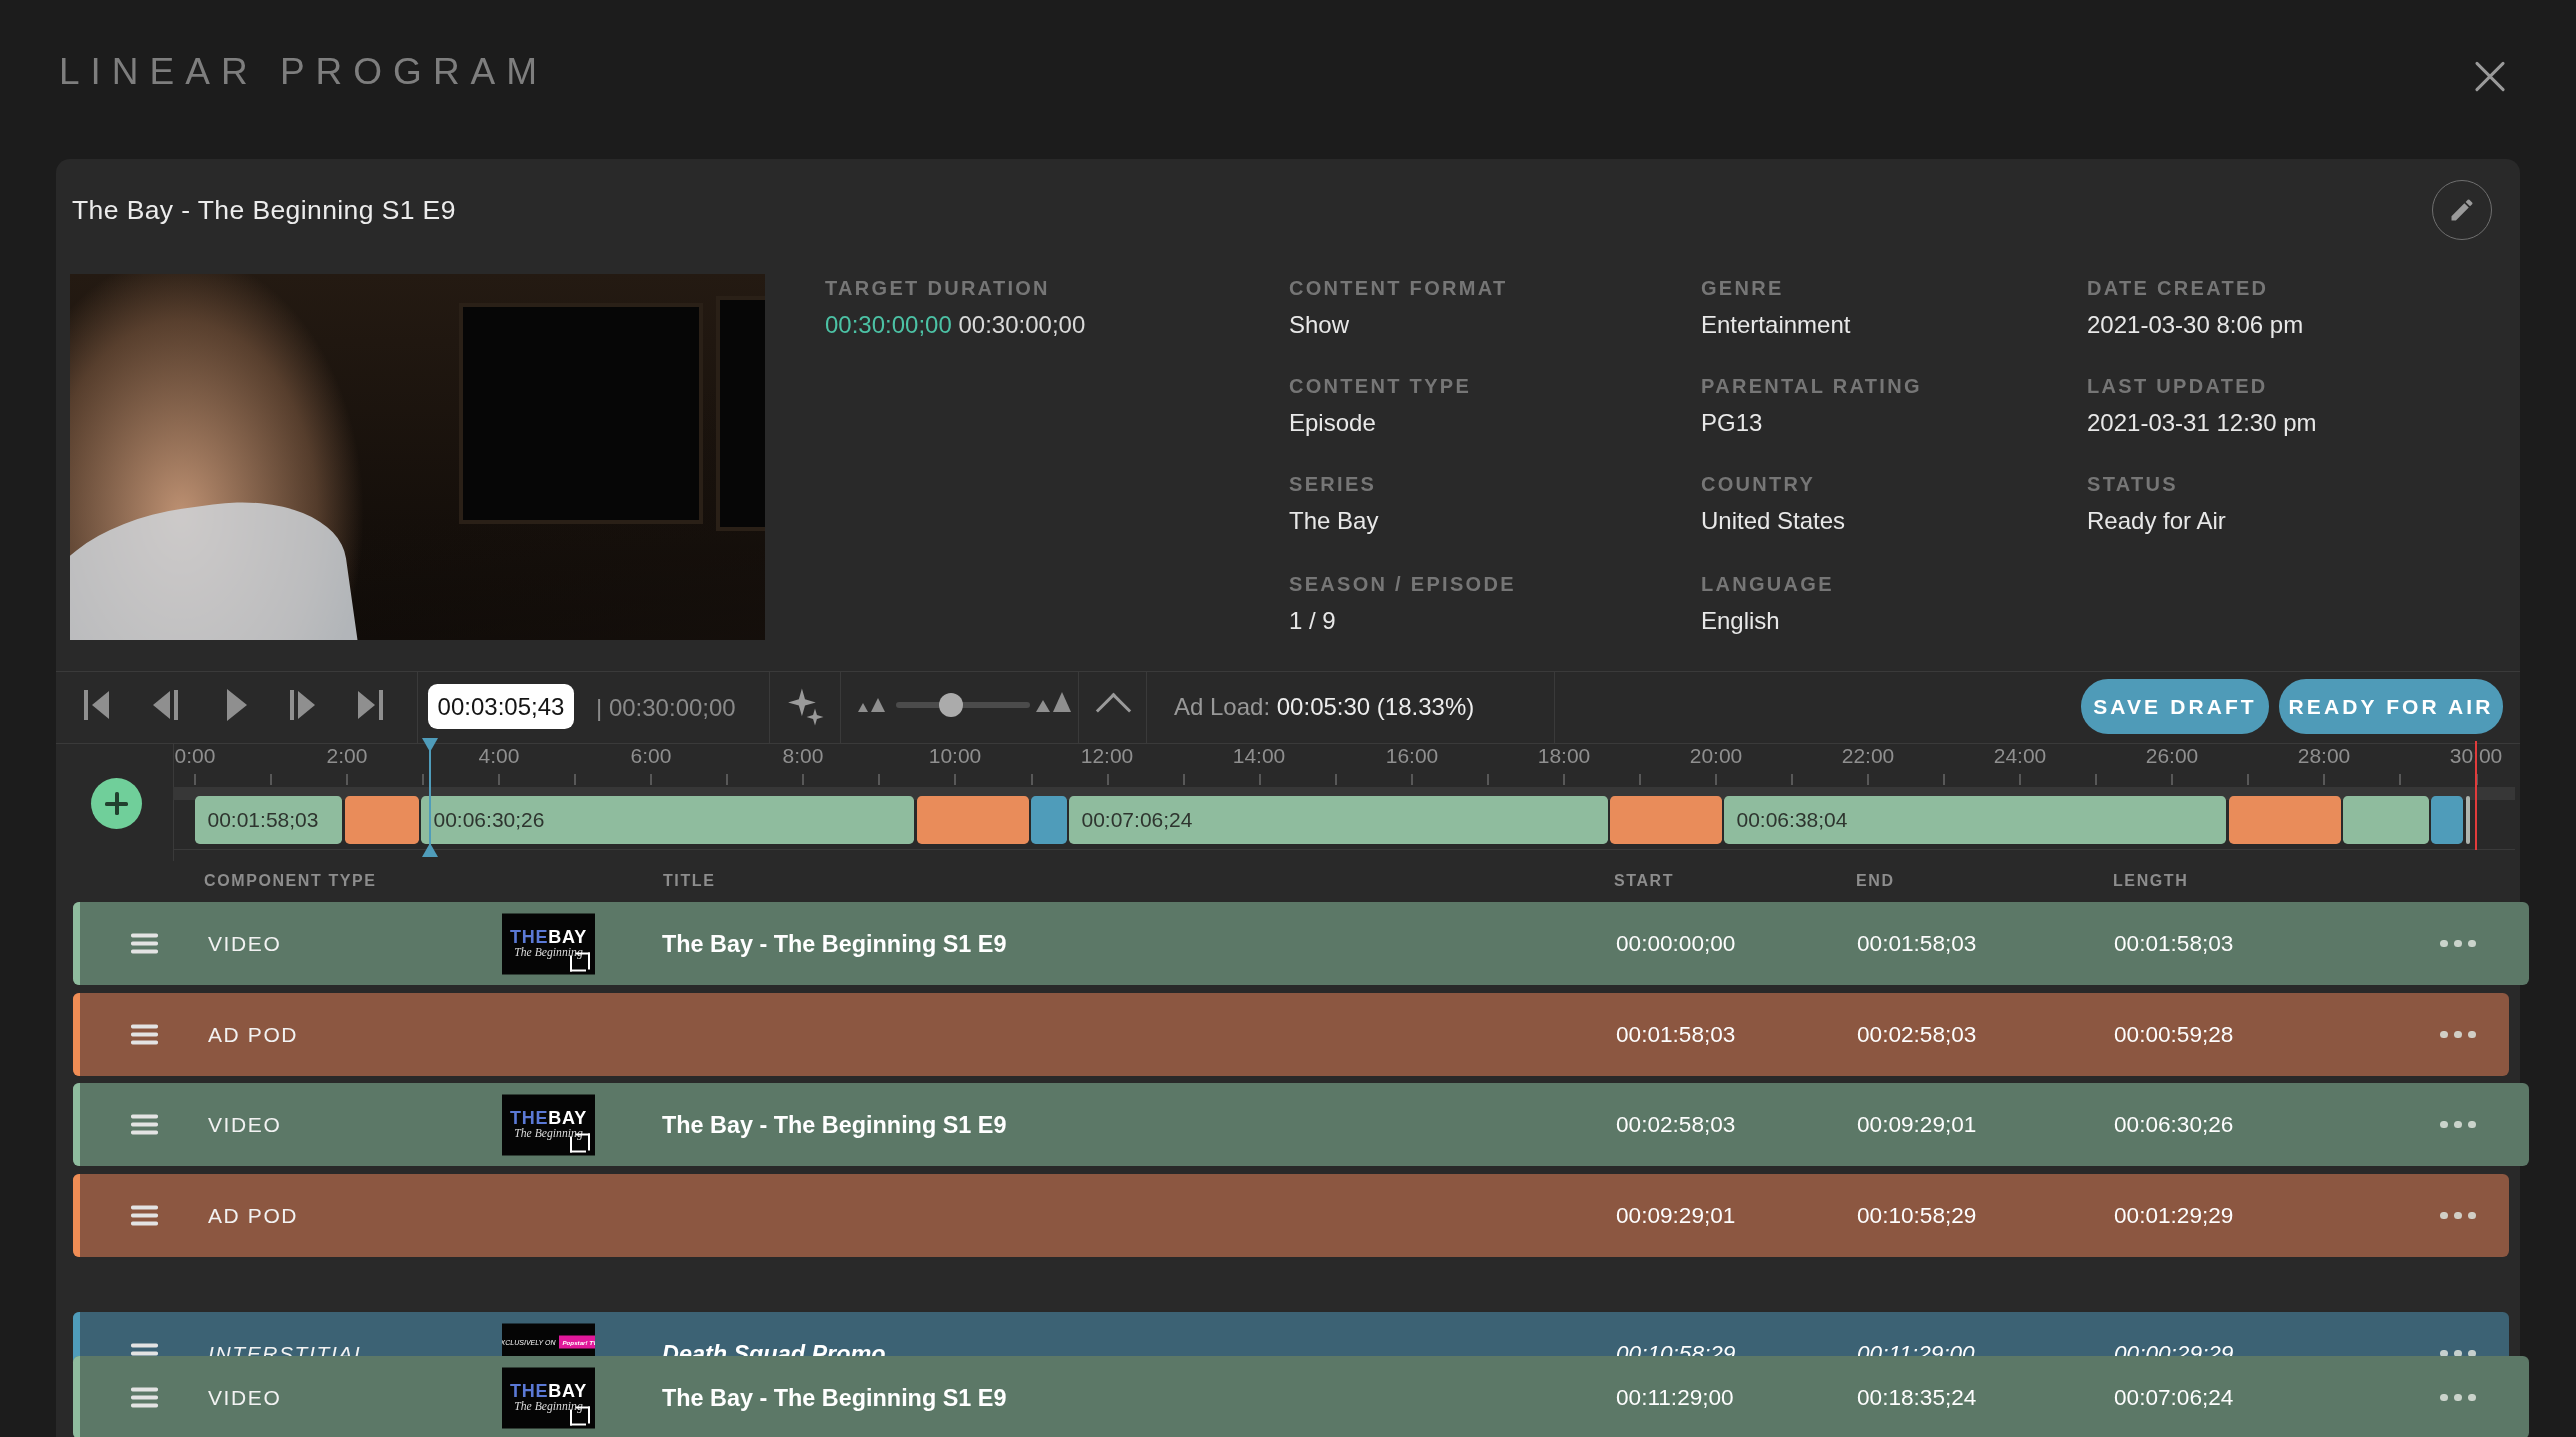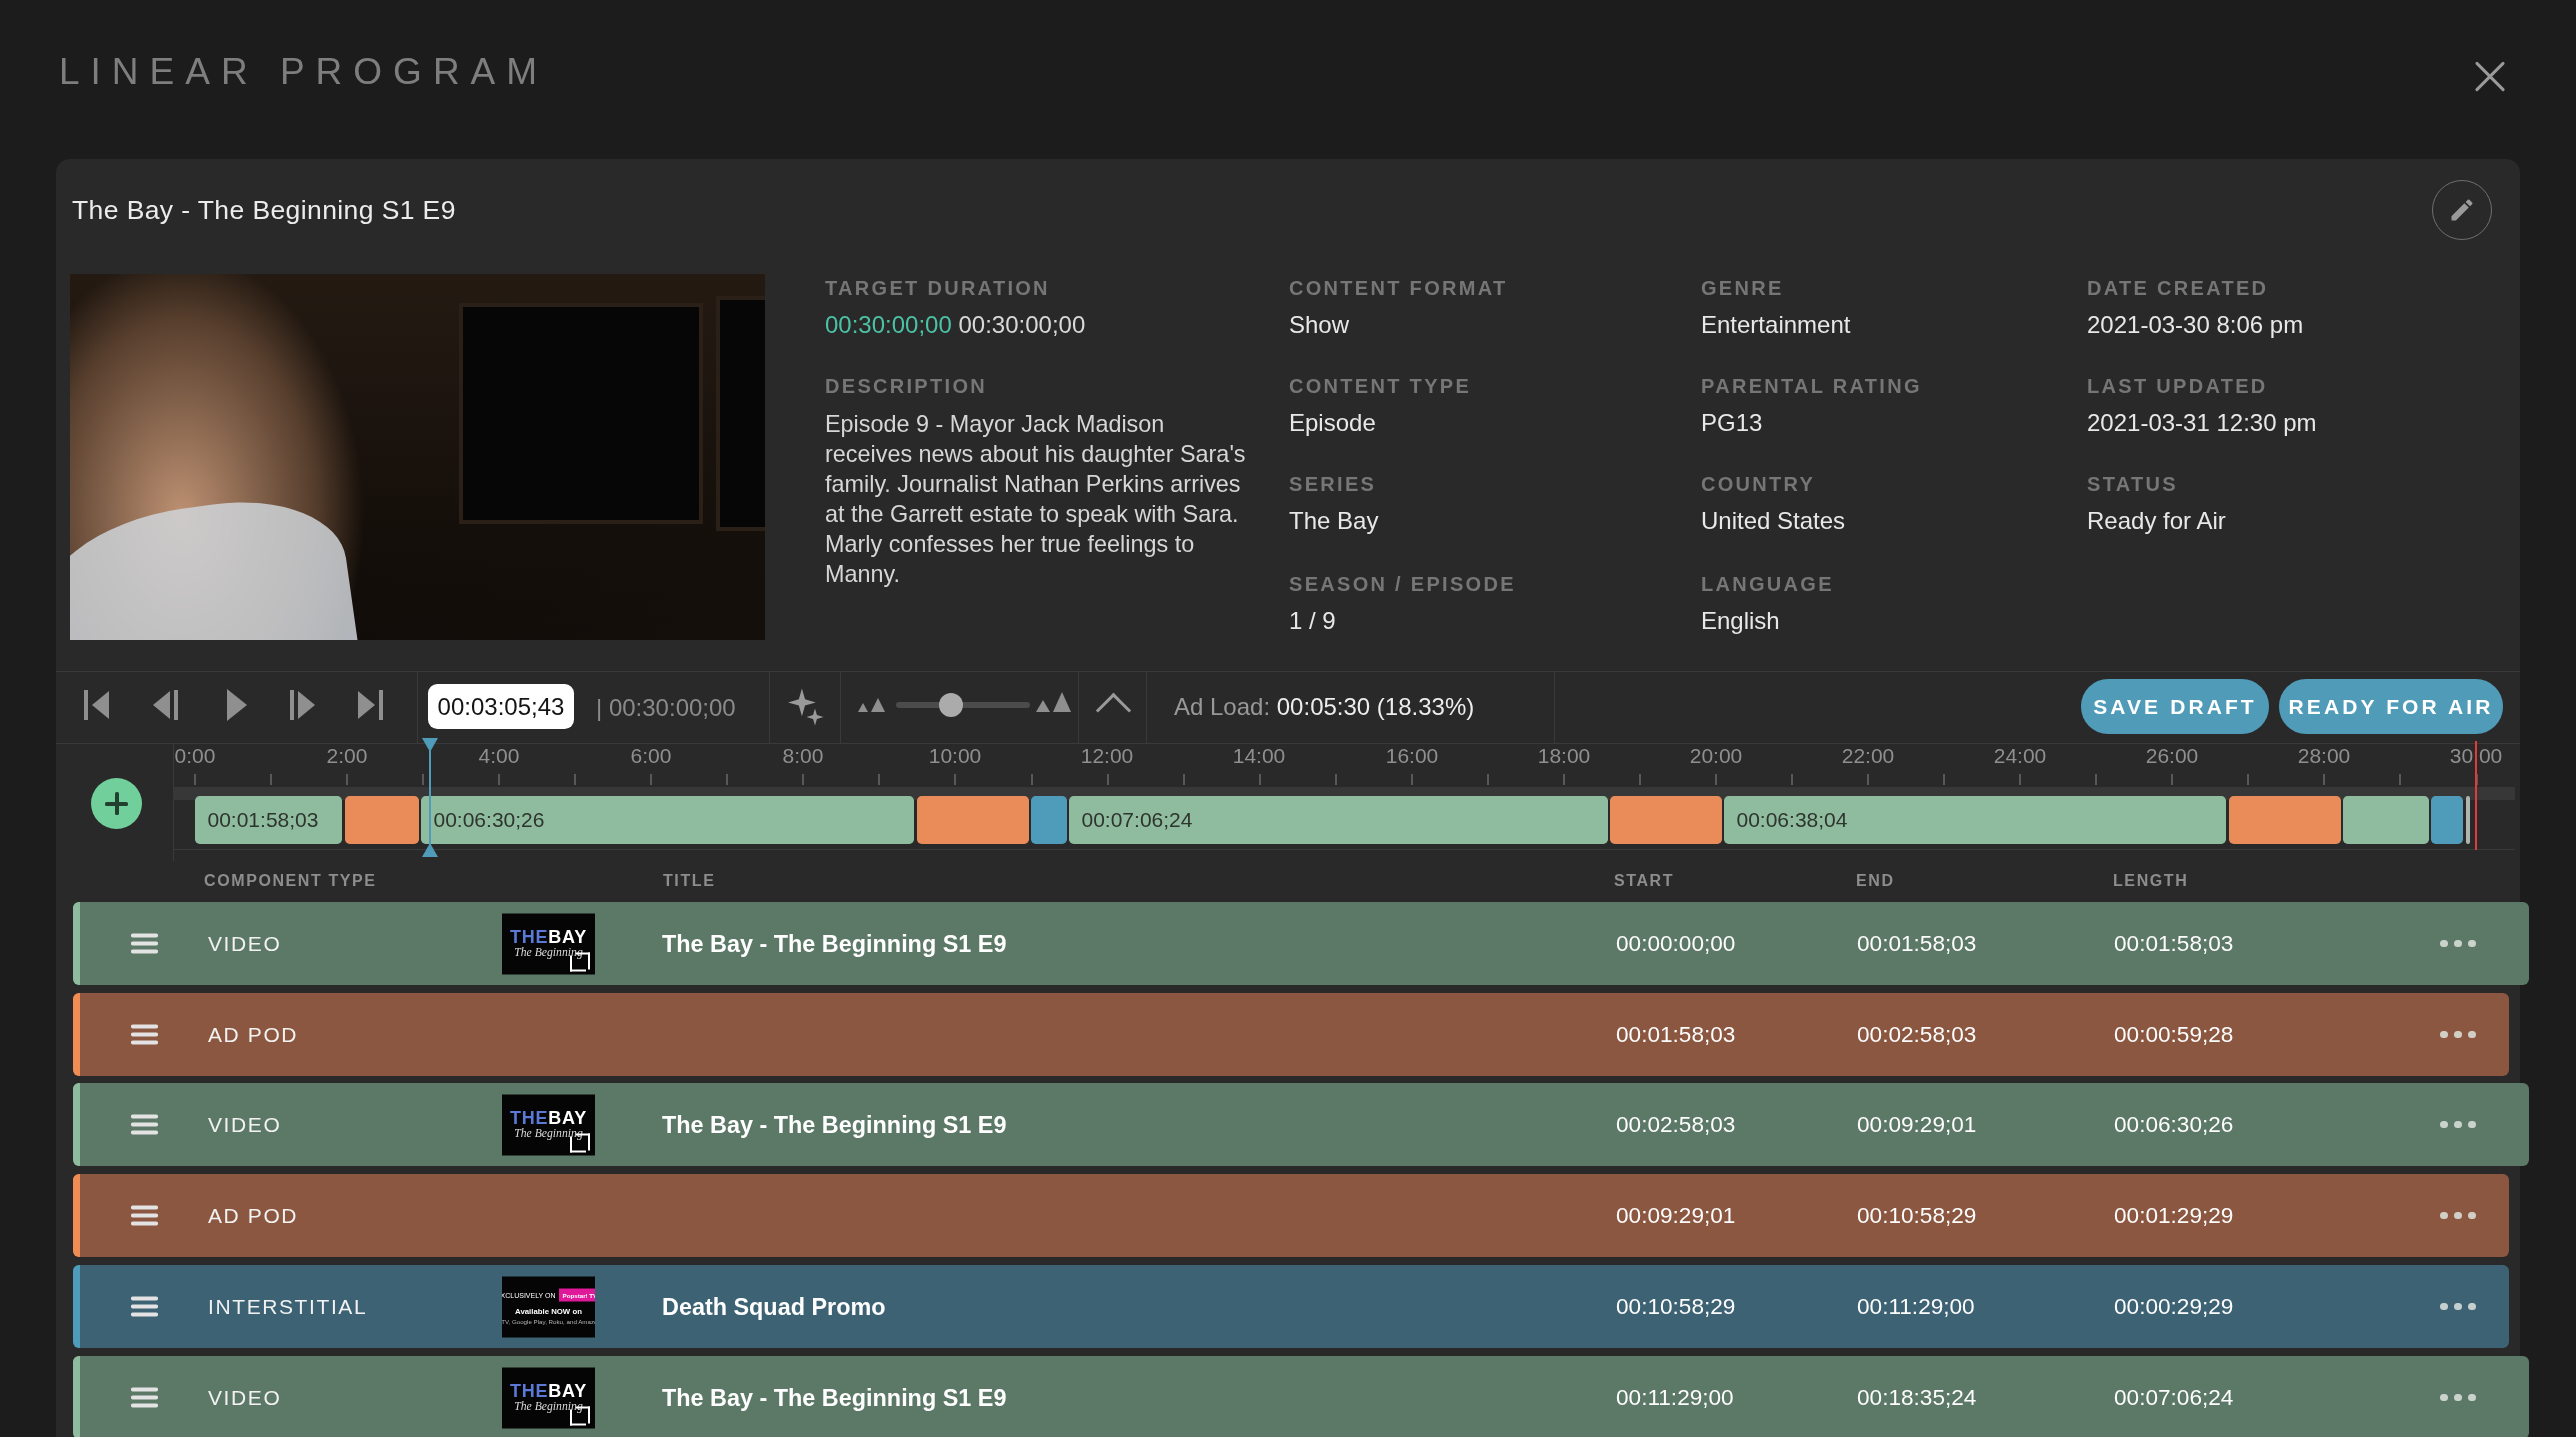"DESCRIPTION" div.abs { html: <div> <div>DESCRIPTION</div> <div>Episode 9 - Mayor Jack Madison receives news about his daughter Sara's family. Journalist Nathan Perkins arrives at the Garrett estate to speak with Sara. Marly confesses her true feelings to Manny.</div> </div> -> none }
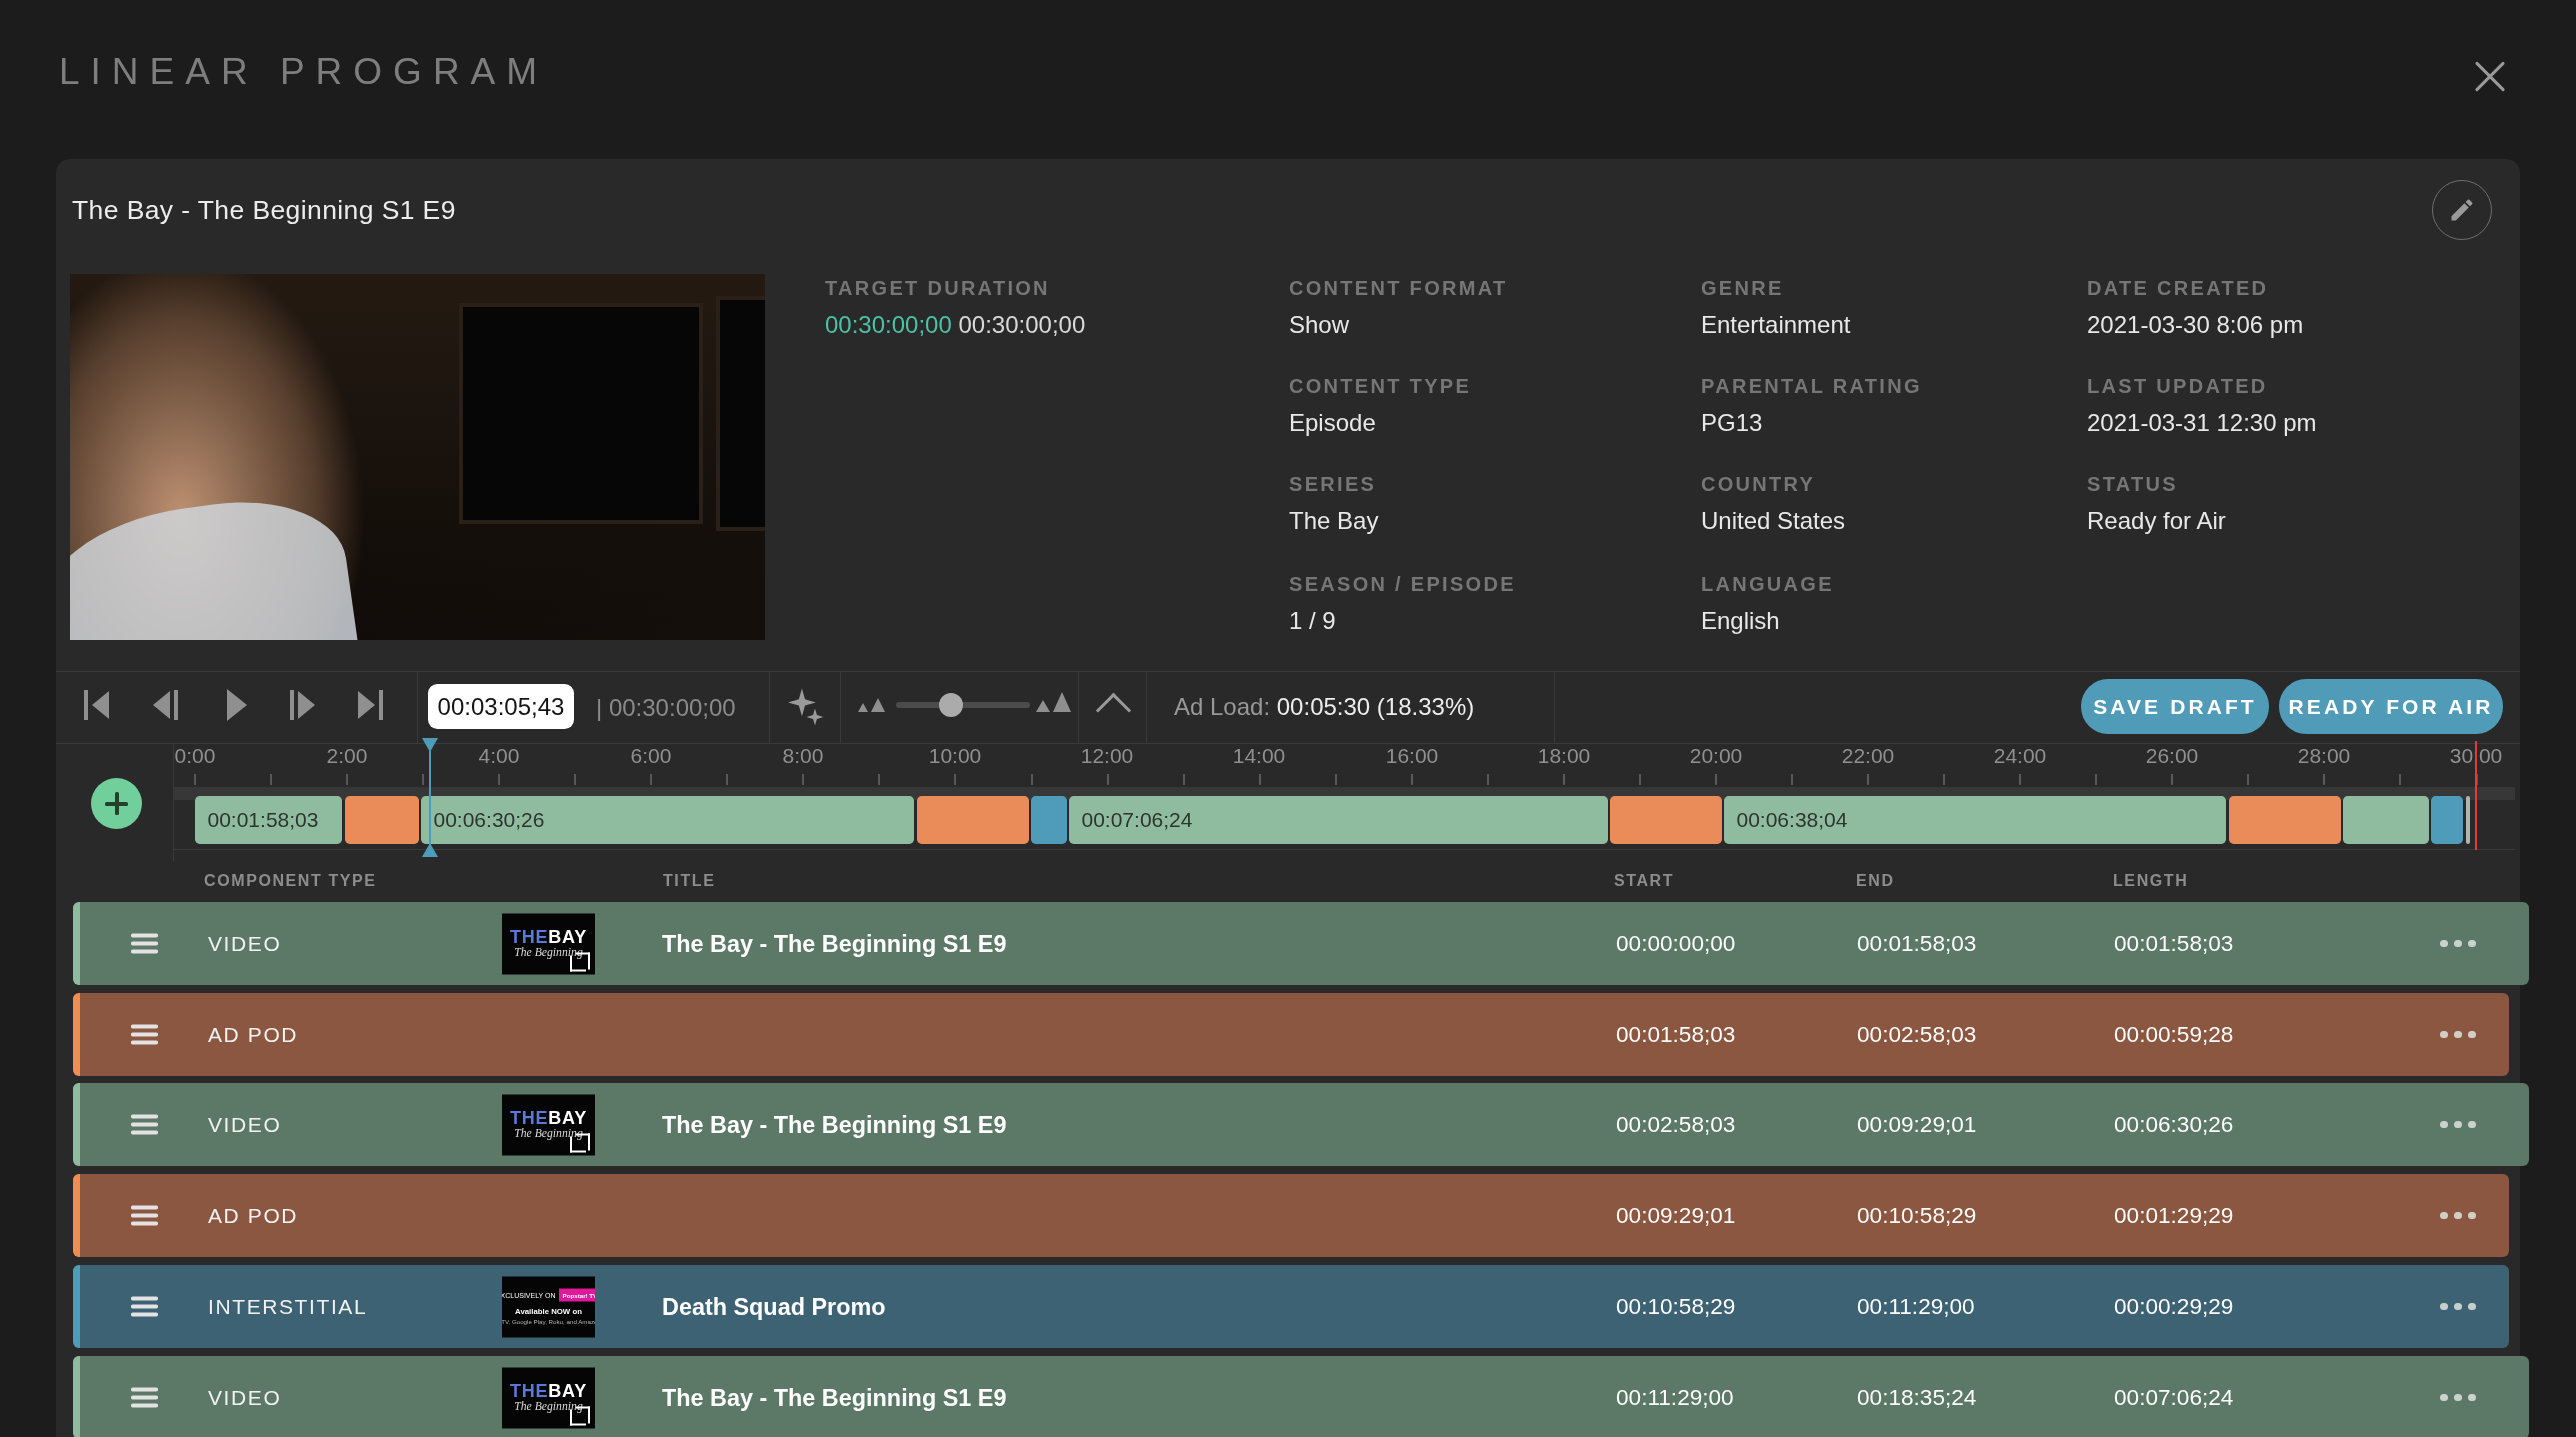"INTERSTITIAL" div.row { font-style: none -> italic; top: 1265px -> 1312px }
